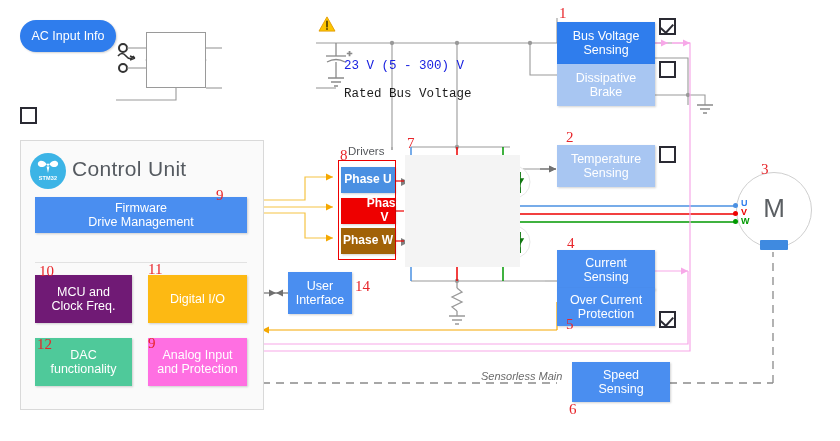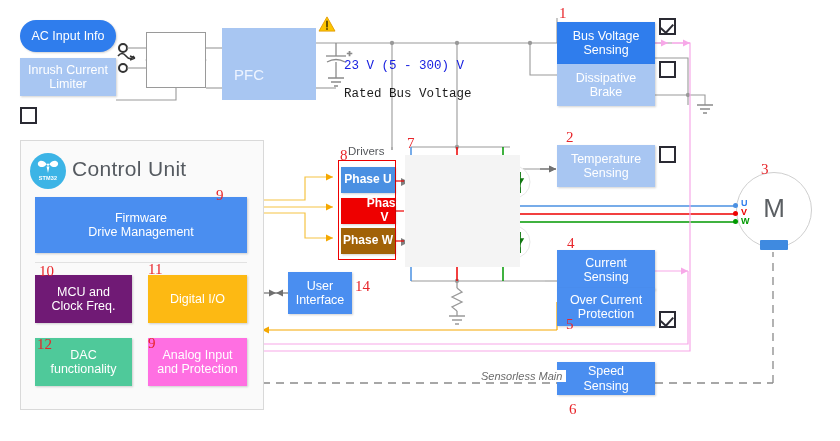"Inrush Current" div.blk { html: <div> <span>Inrush Current Limiter</span> </div> -> none }
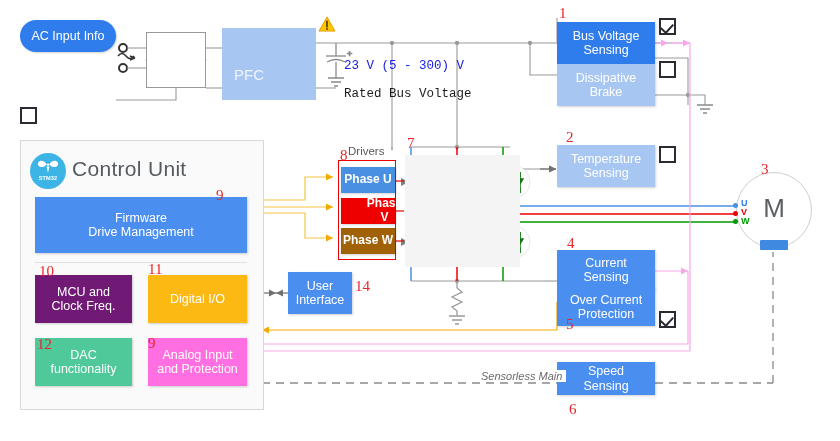"PFC" div.panel { html: <div> <span>PFC</span> </div> -> none }
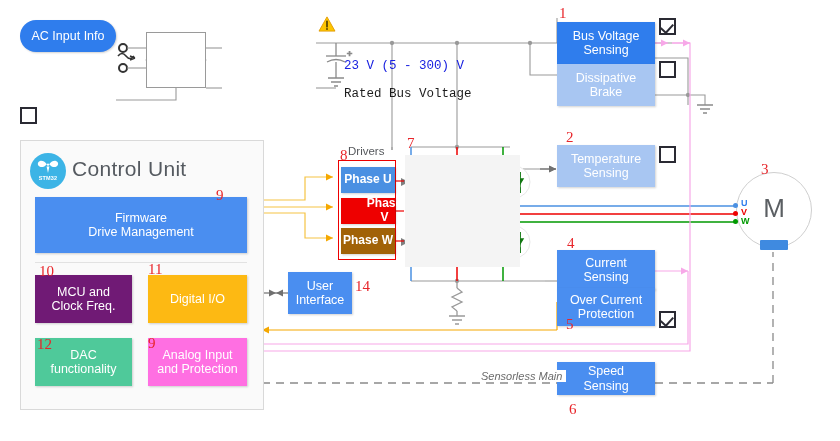"Firmware" div.blk { height: 56px -> 36px }
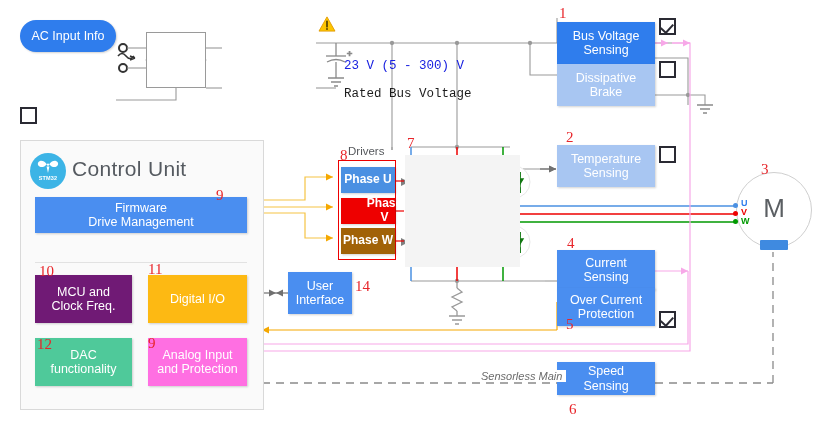"Speed" div.blk { height: 33px -> 40px; left: 557px -> 572px }
